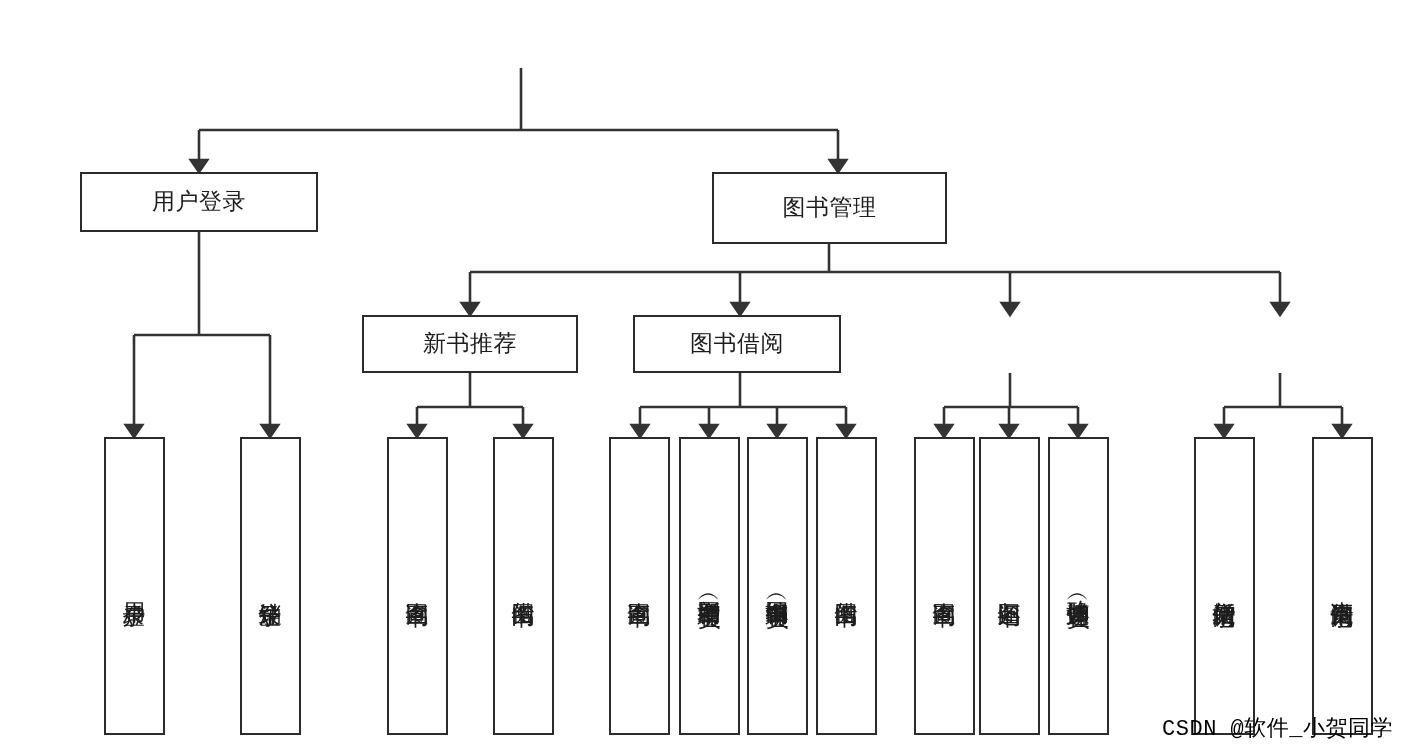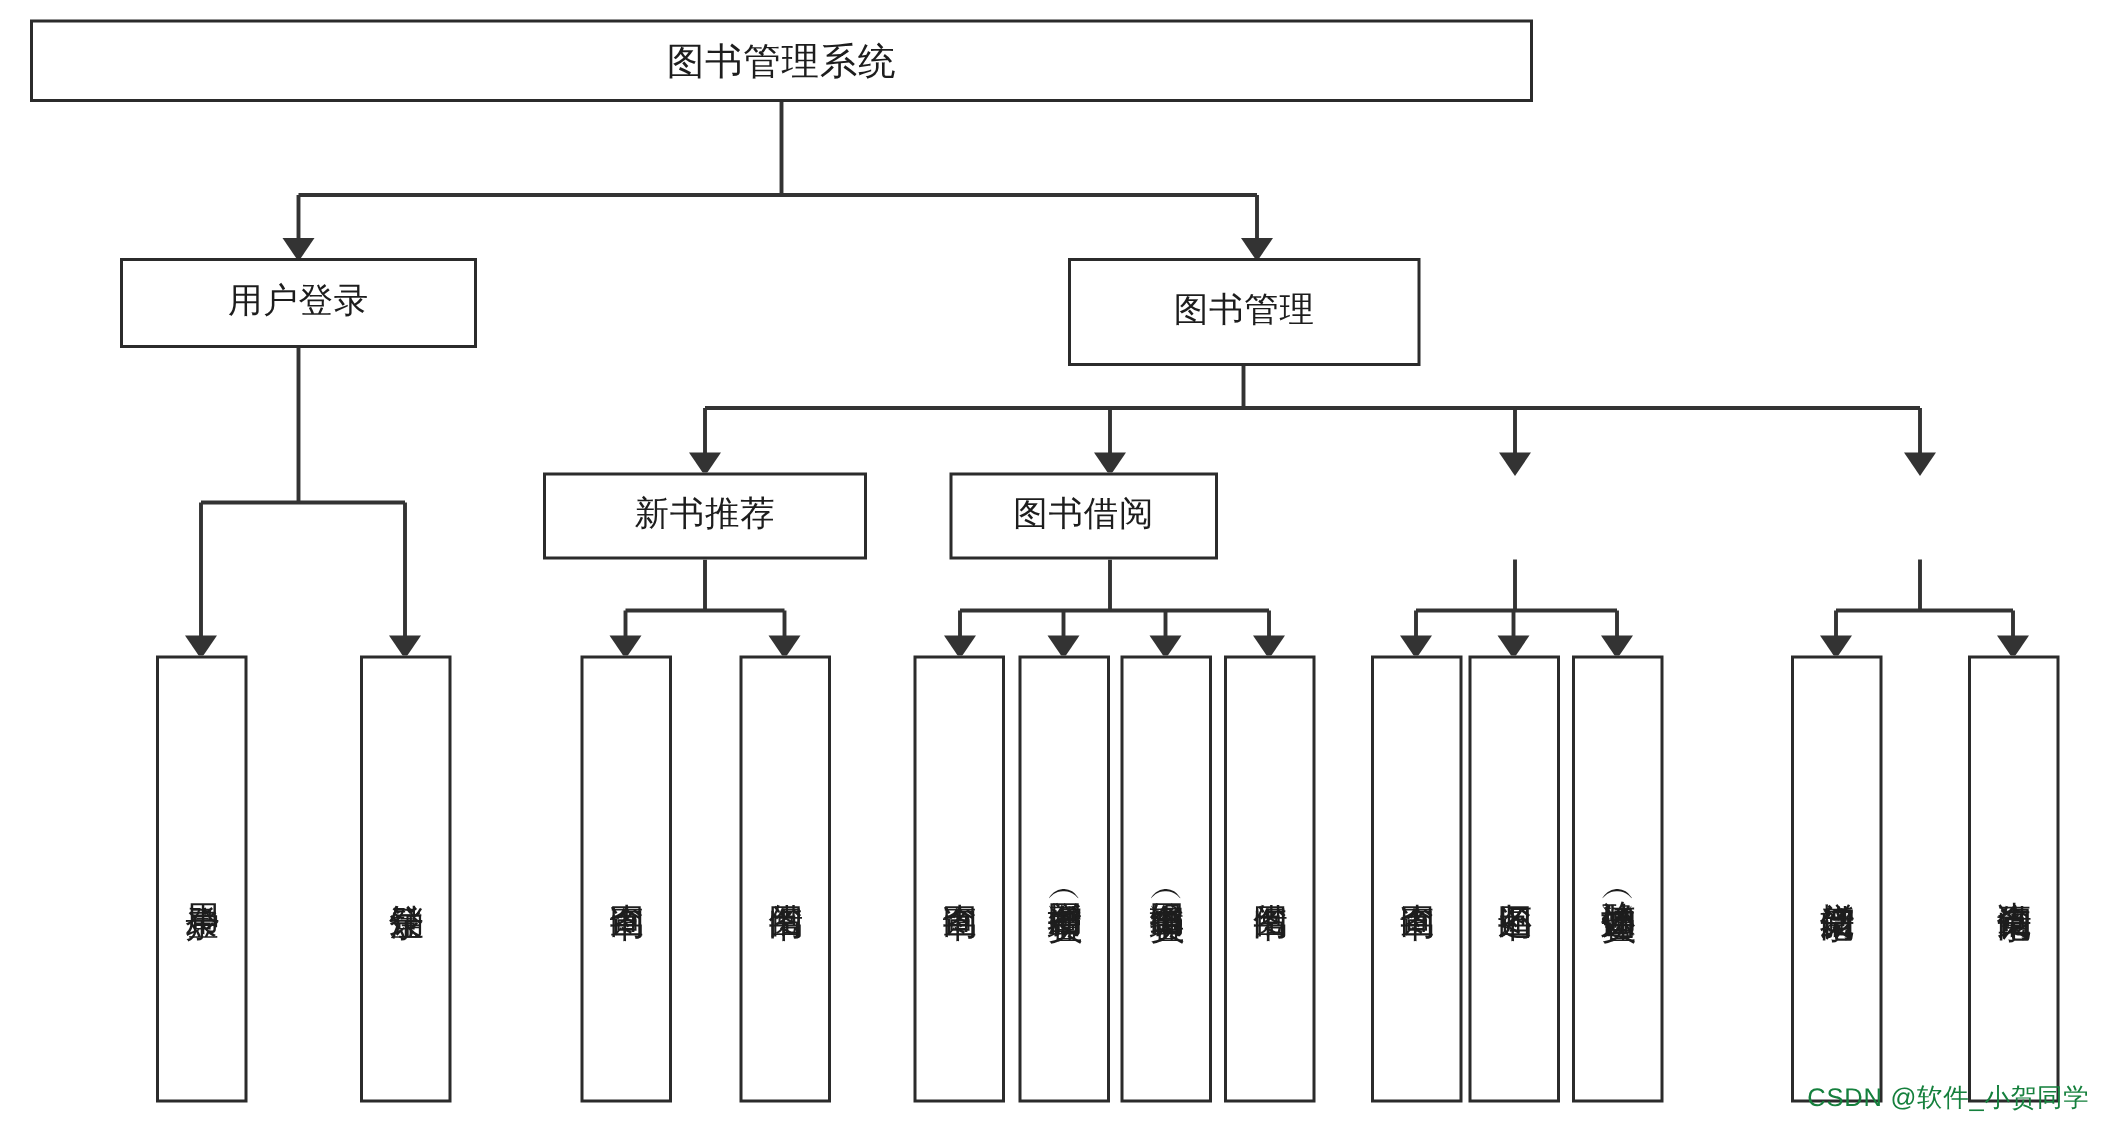"图书管理系统" div.node { html: <div> <span>图书管理系统</span> </div> -> none }
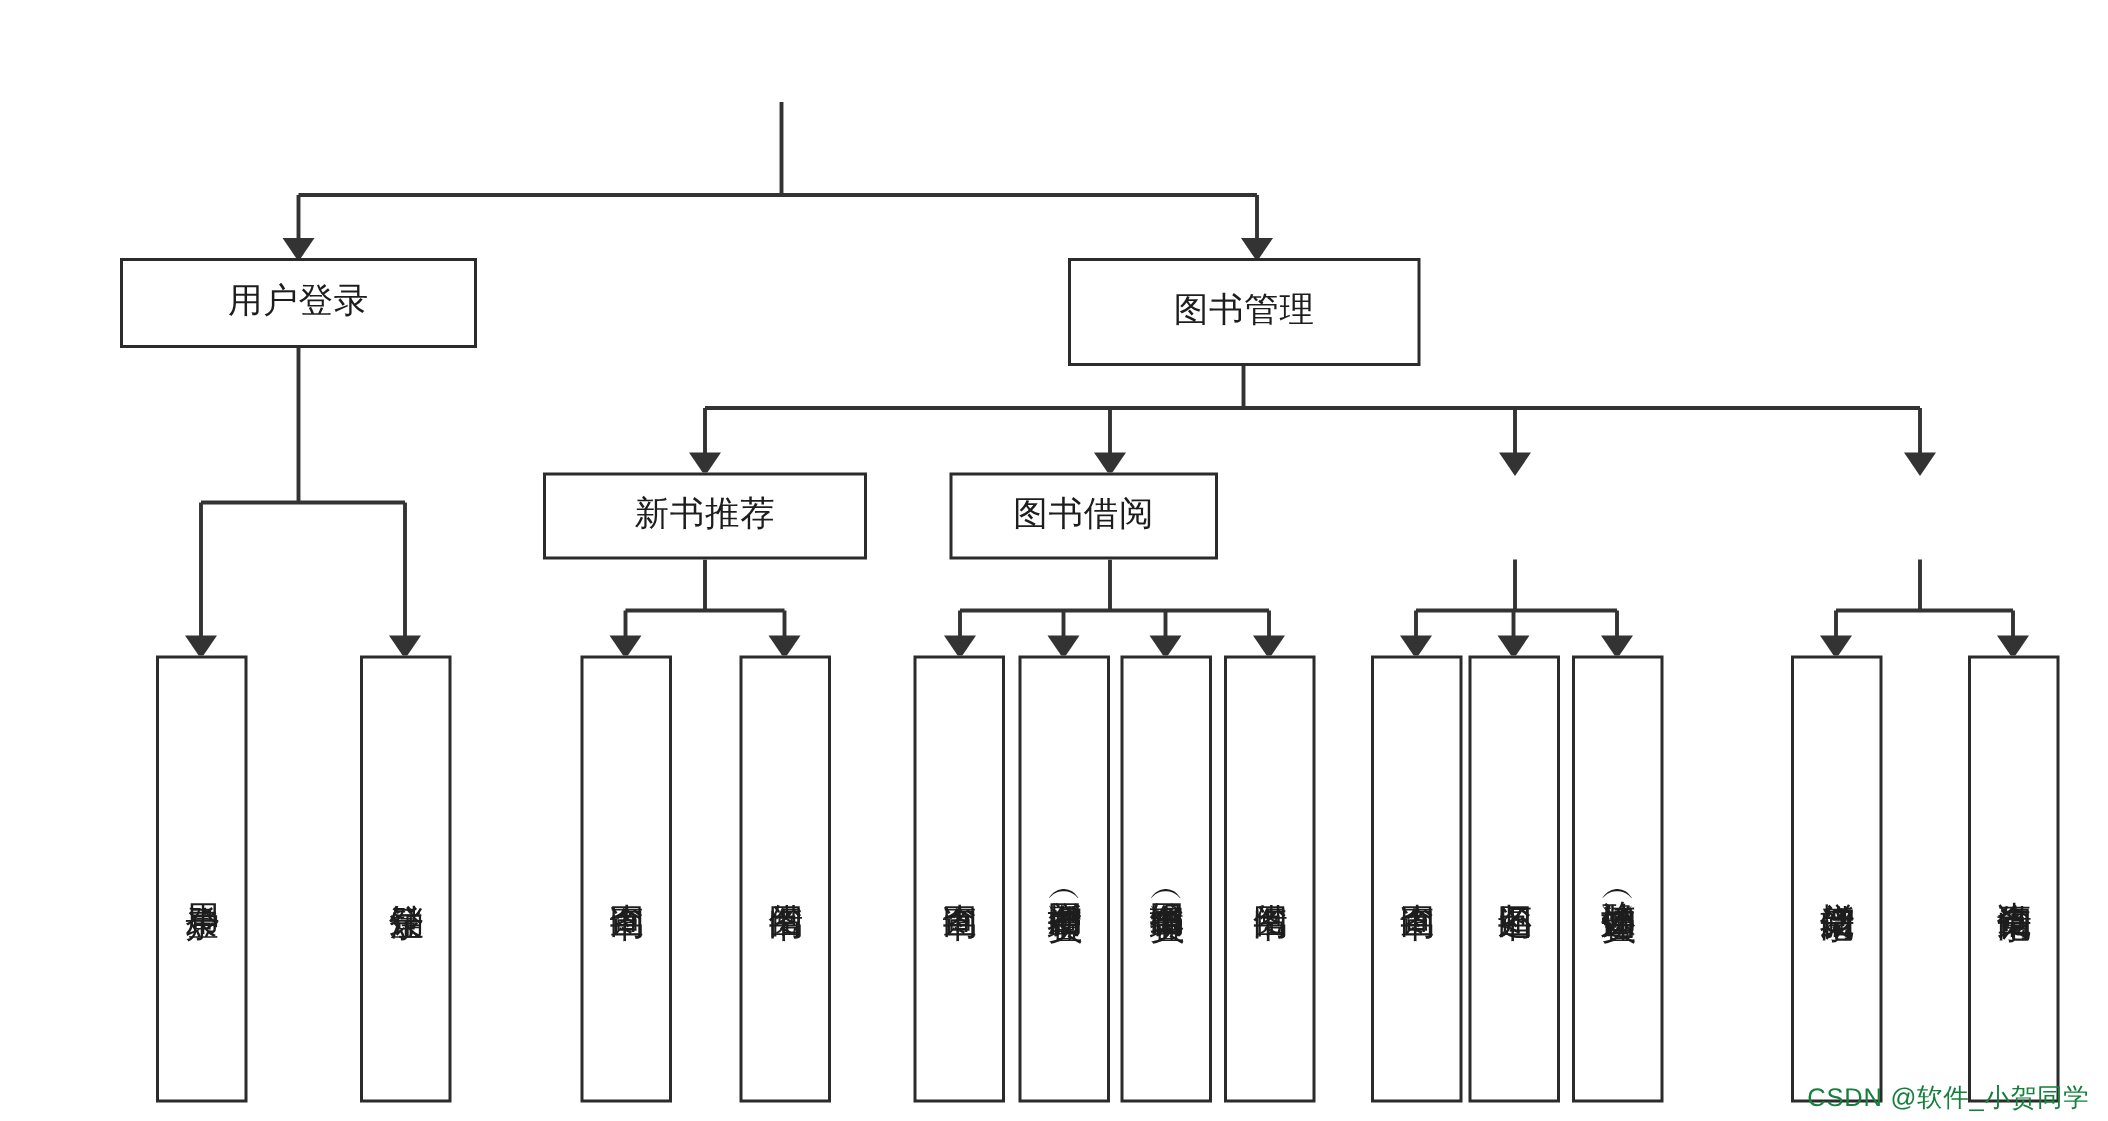"图书借阅" div.node { font-family: none -> Liberation Serif, serif; width: 179px -> 208px }
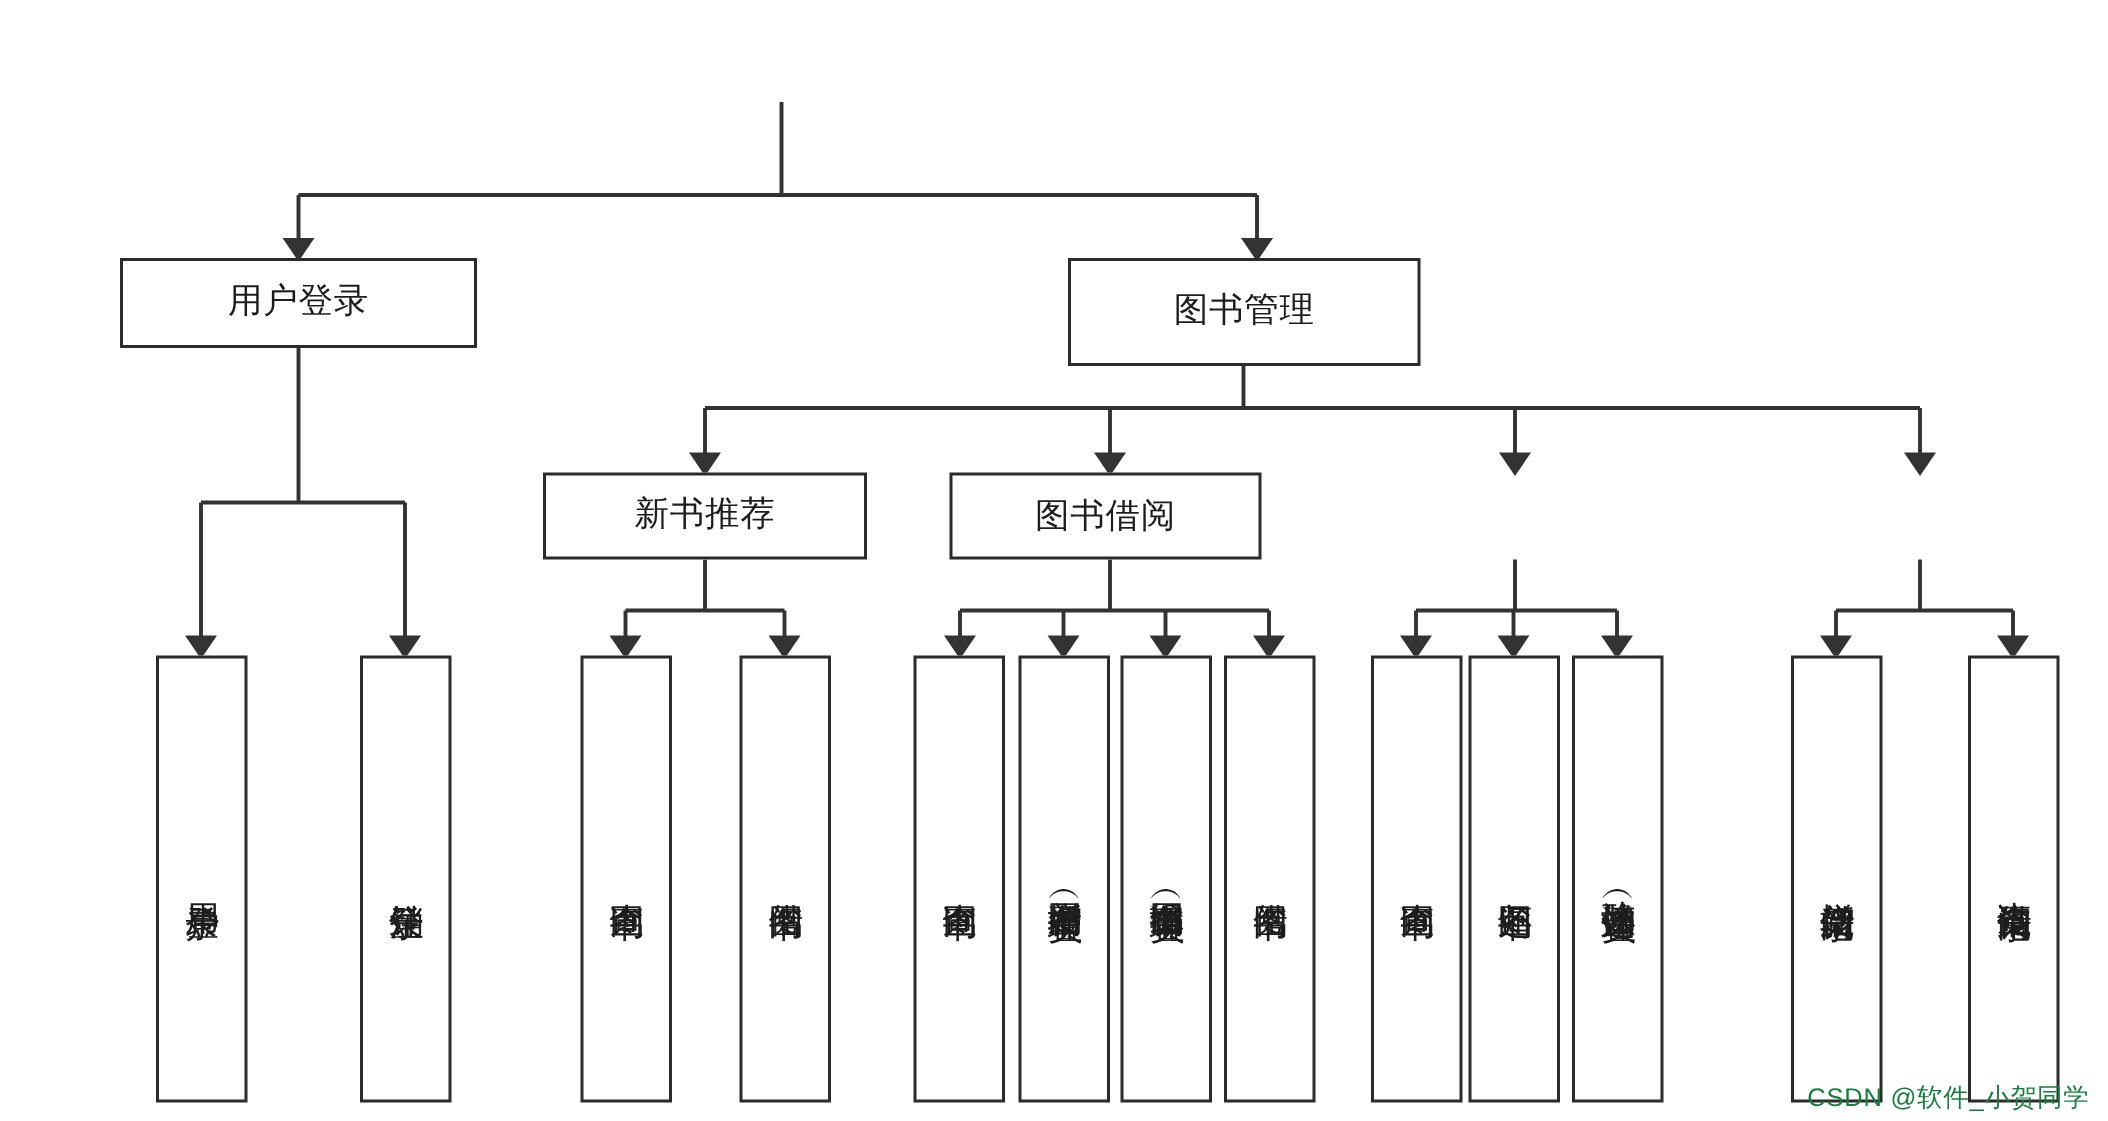"CSDN @软件_小贺同学" #watermark { color: #15803d -> #000000; font-family: Liberation Sans, sans-serif -> Liberation Mono, monospace; font-size: 17px -> 22px }
